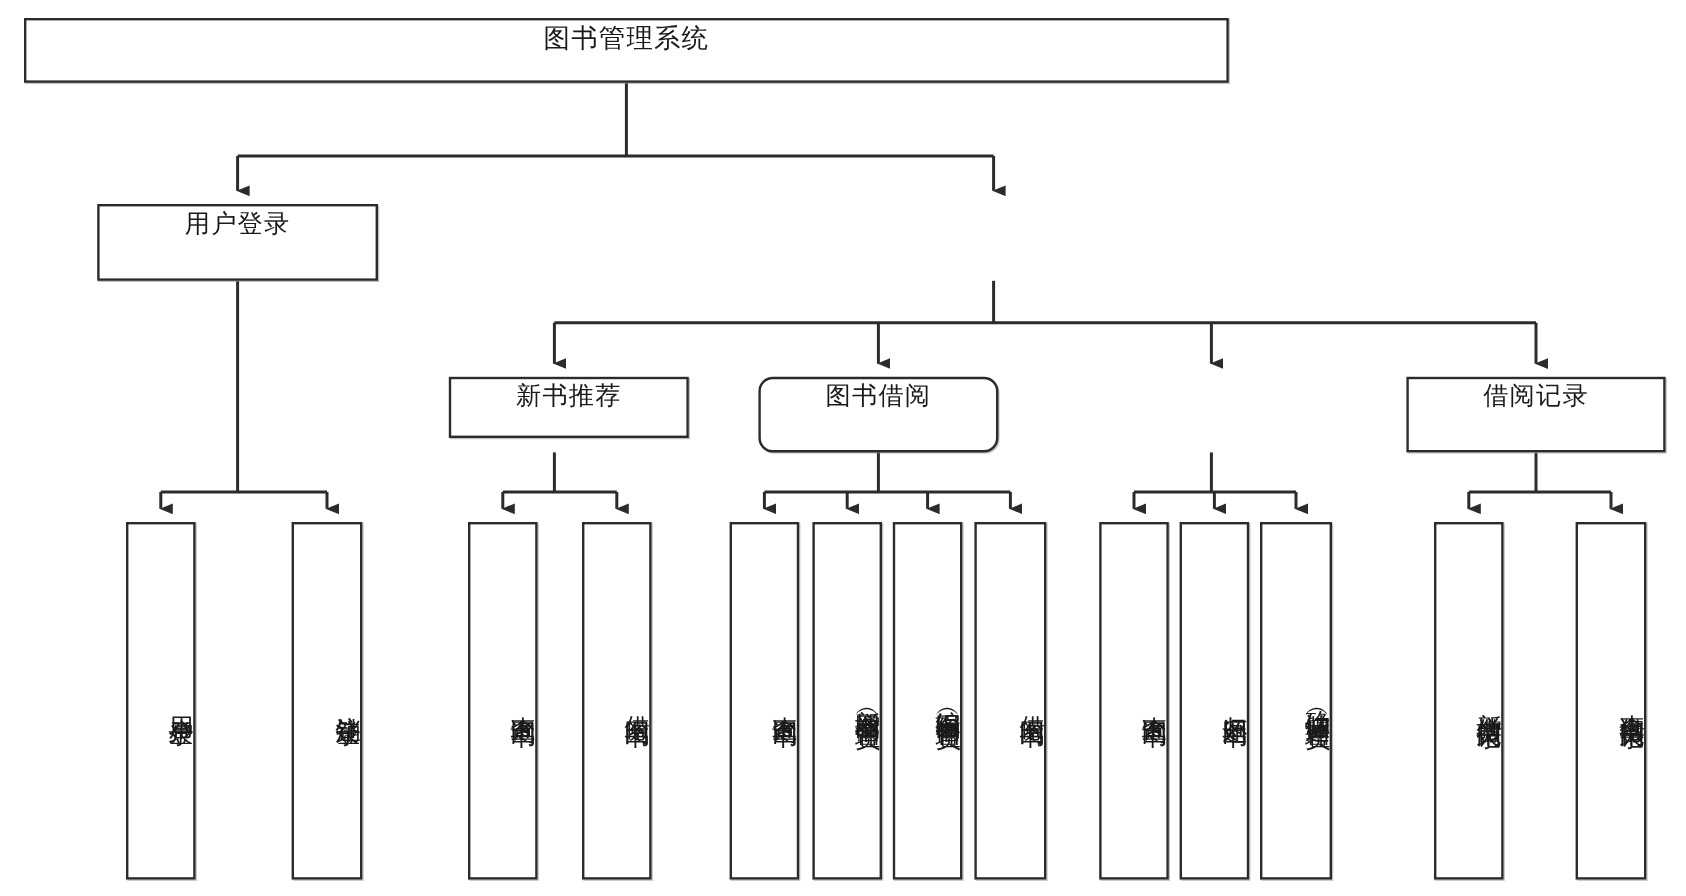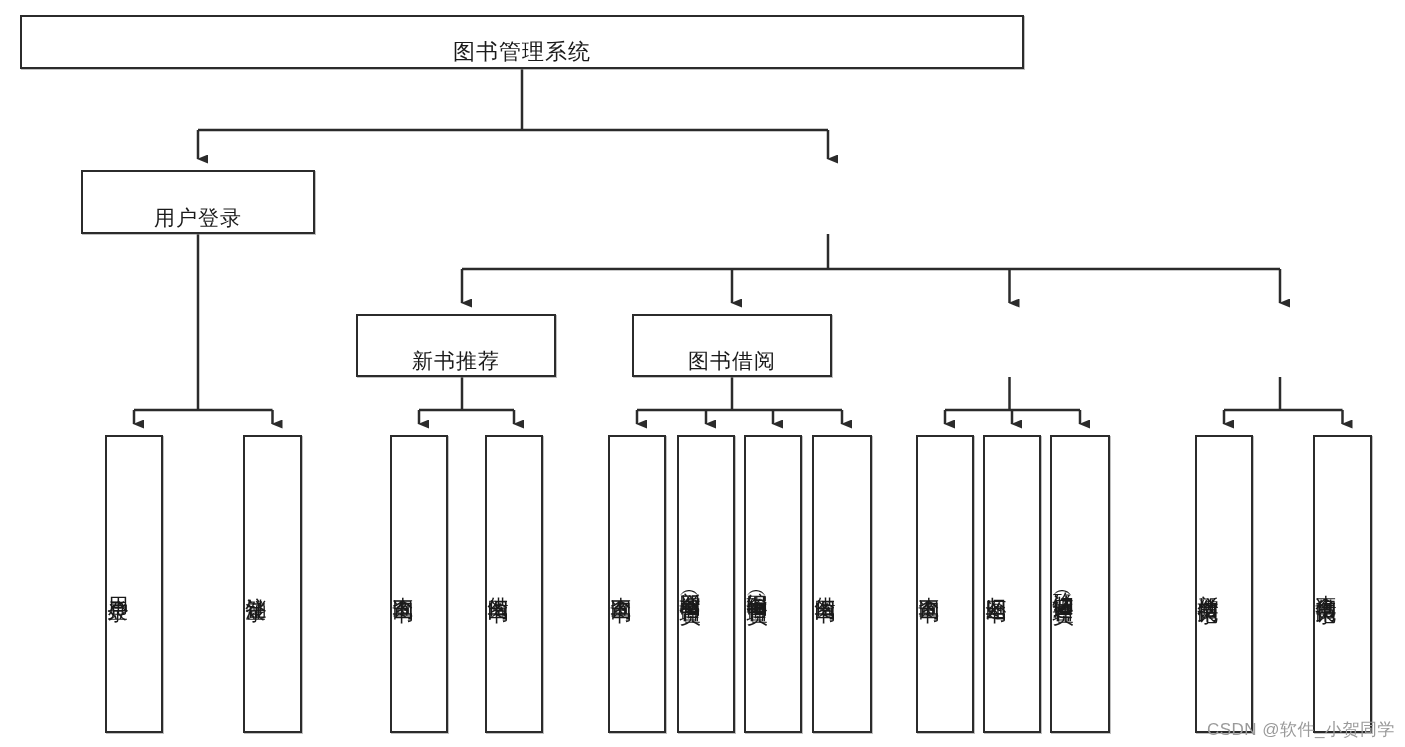"图书管理系统" .node { align-items: flex-end -> flex-start }
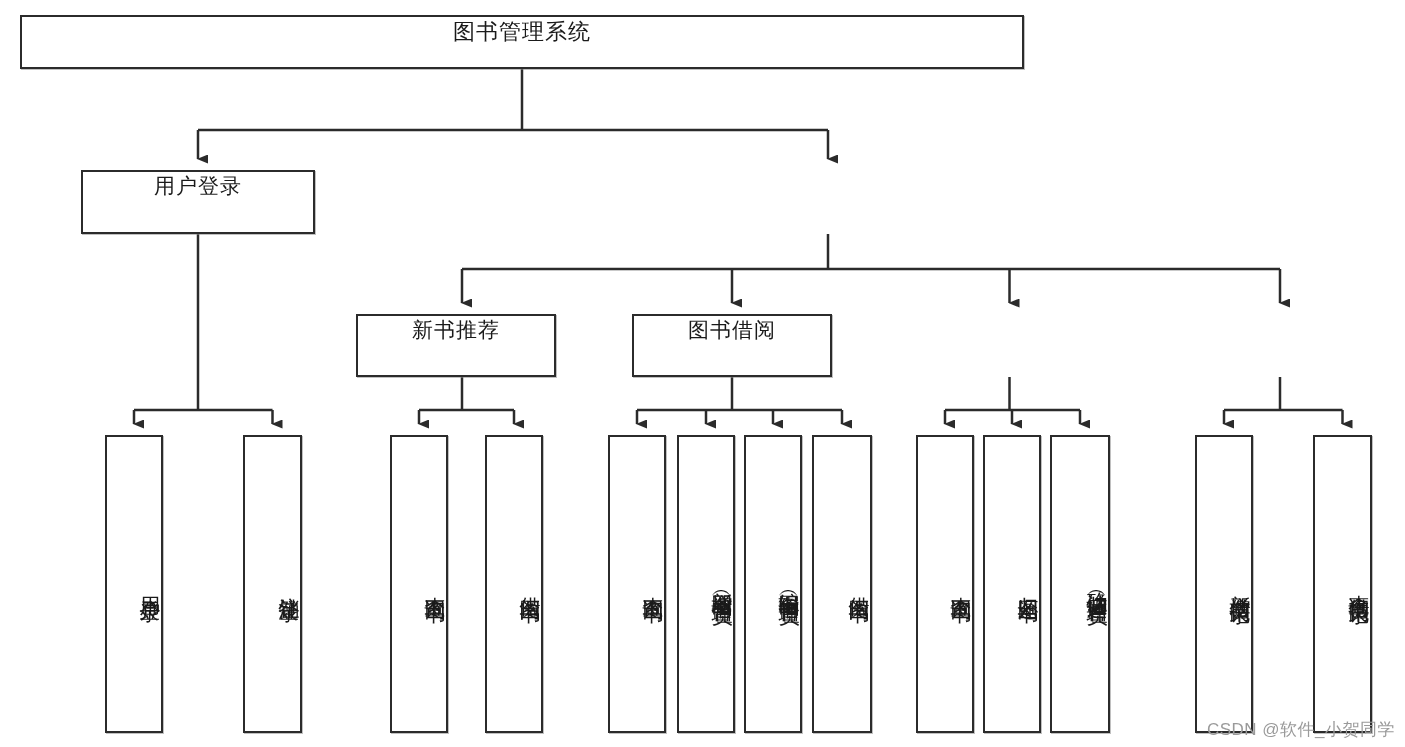"新书推荐" div.node { height: 63px -> 51px; left: 356px -> 374px }
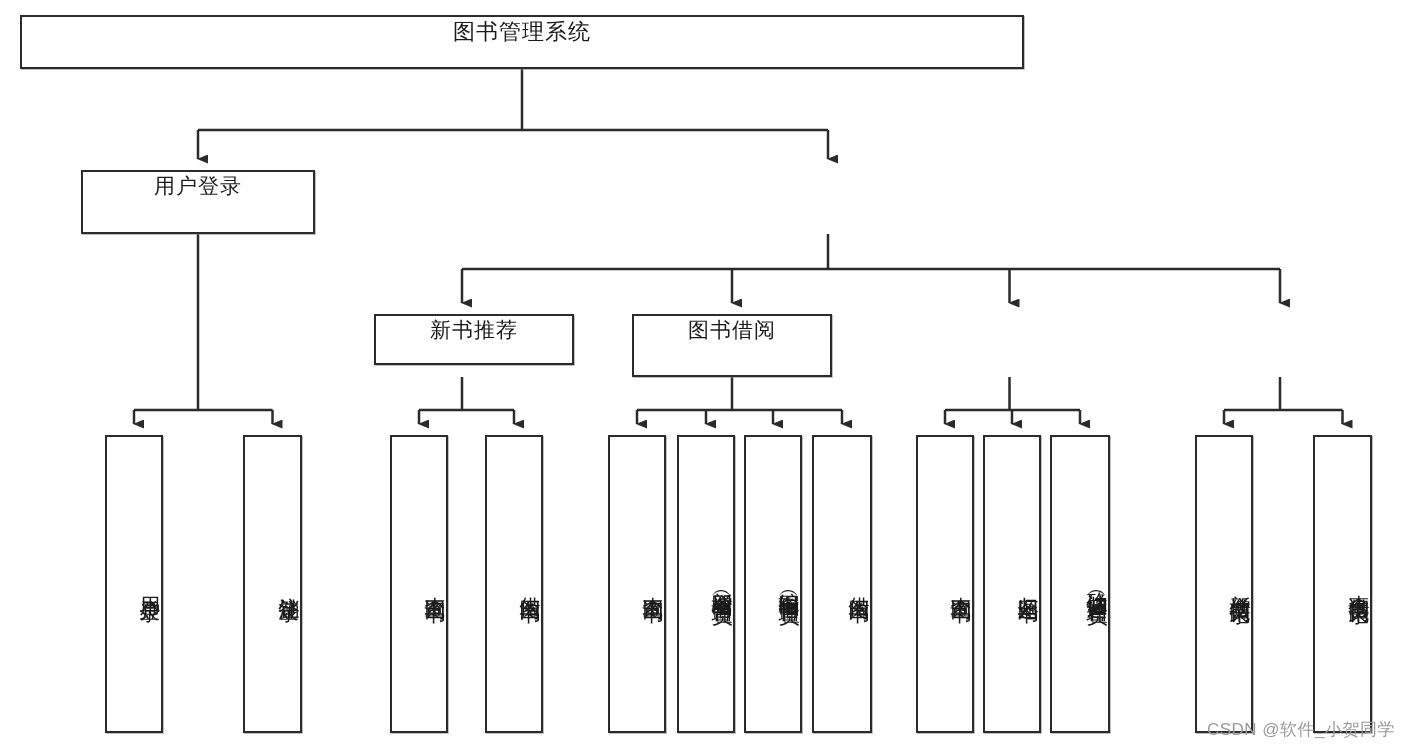"图书借阅" div.node { border-radius: none -> 12px }
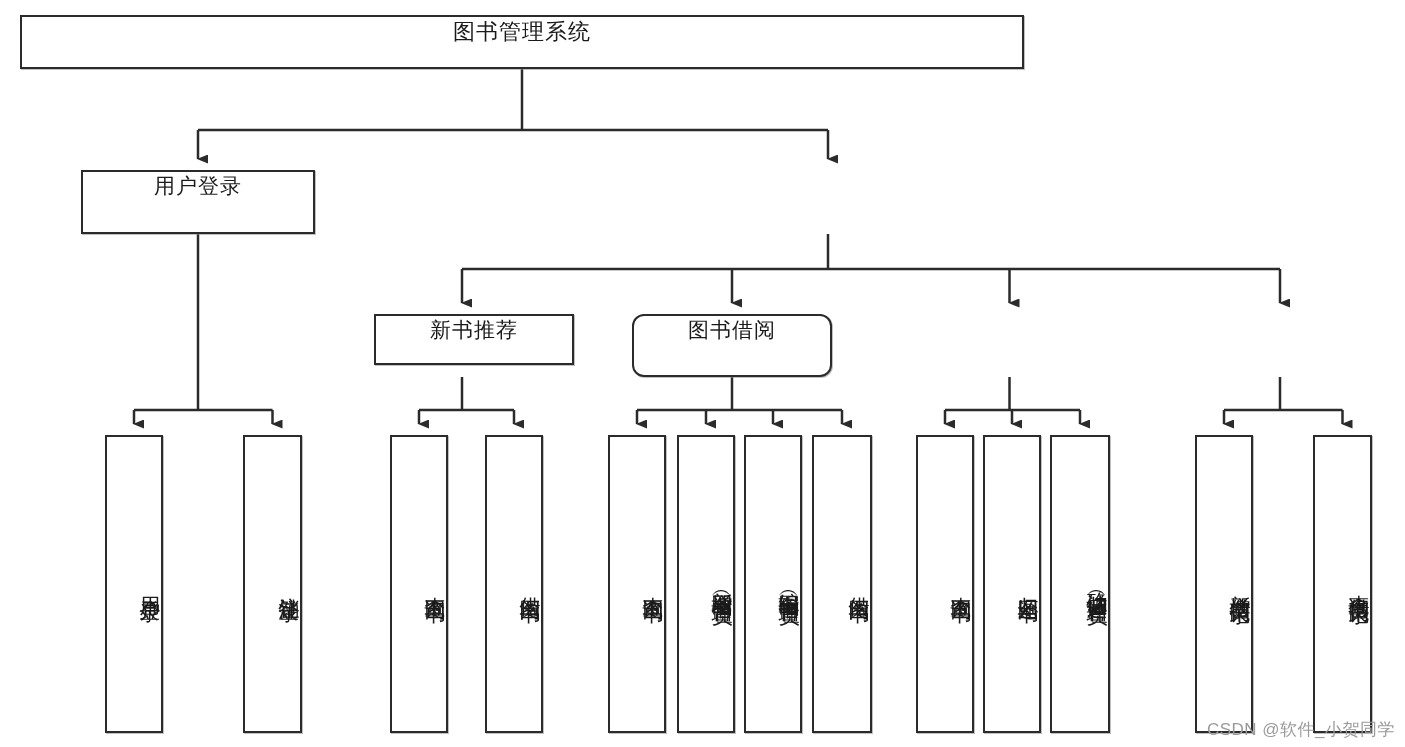"借阅记录" div.node { html: none -> <div> <span>借阅记录</span> </div> }
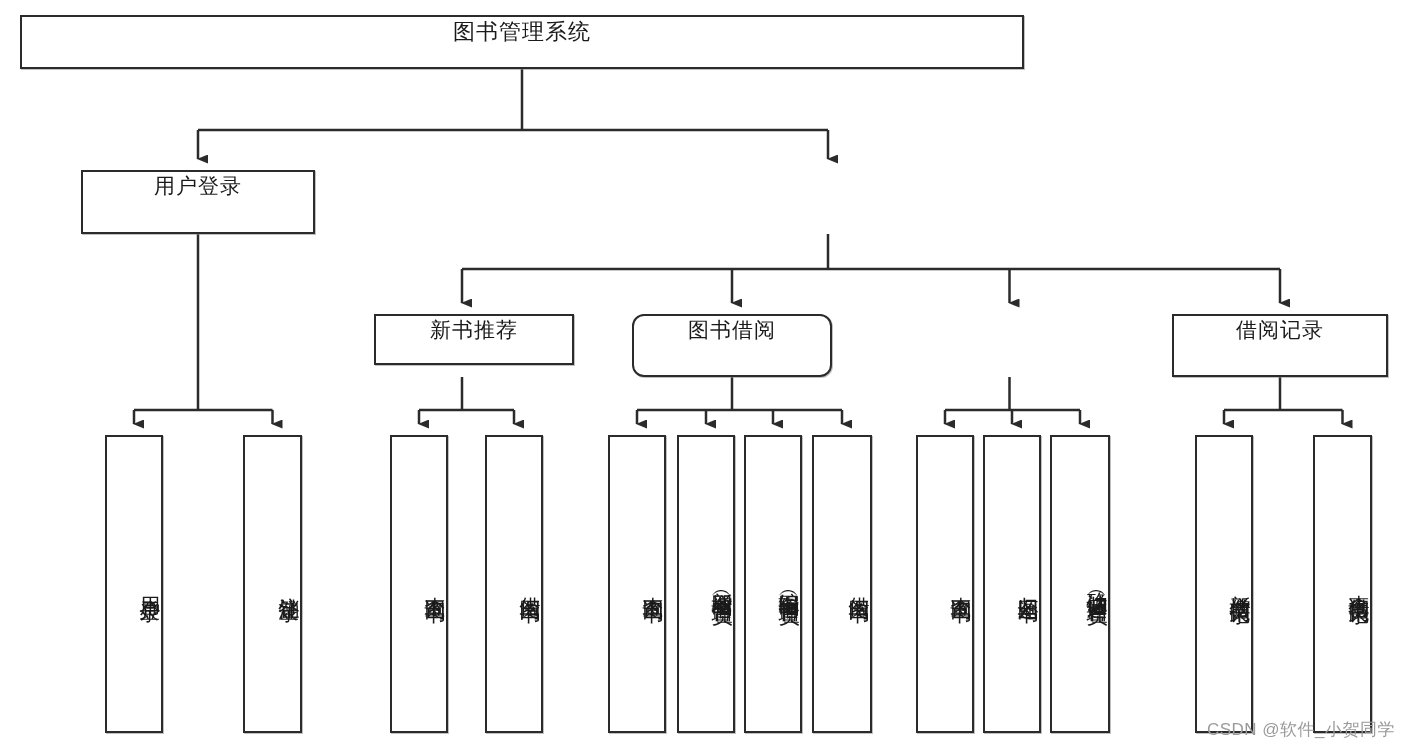"CSDN @软件_小贺同学" div.watermark { html: <div>CSDN @软件_小贺同学</div> -> none }
